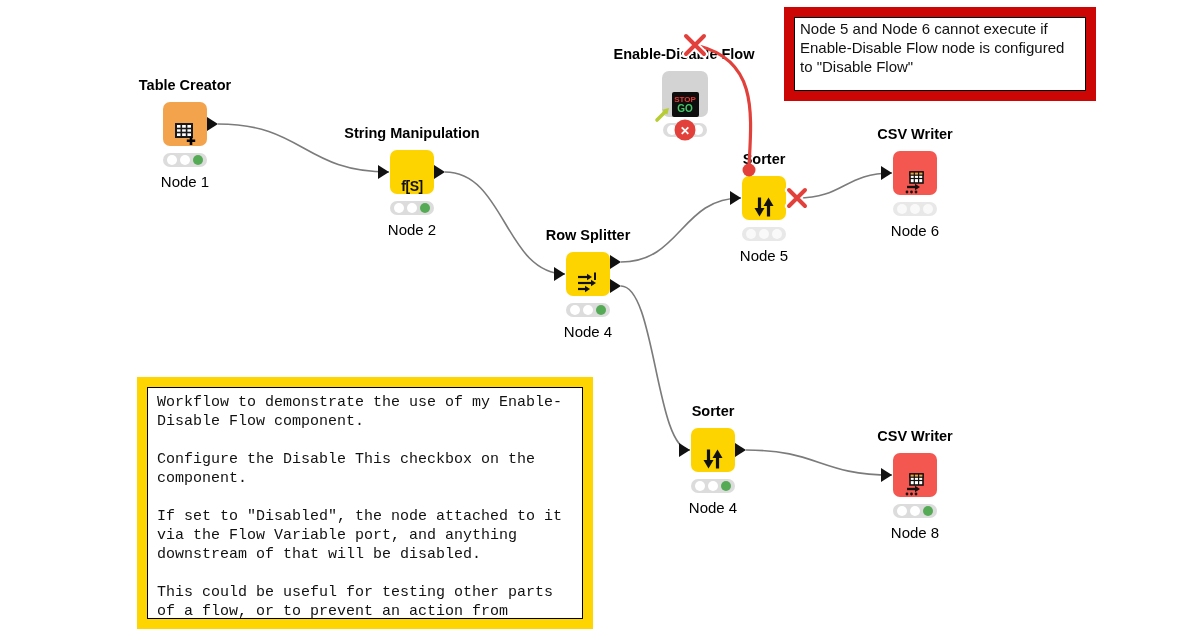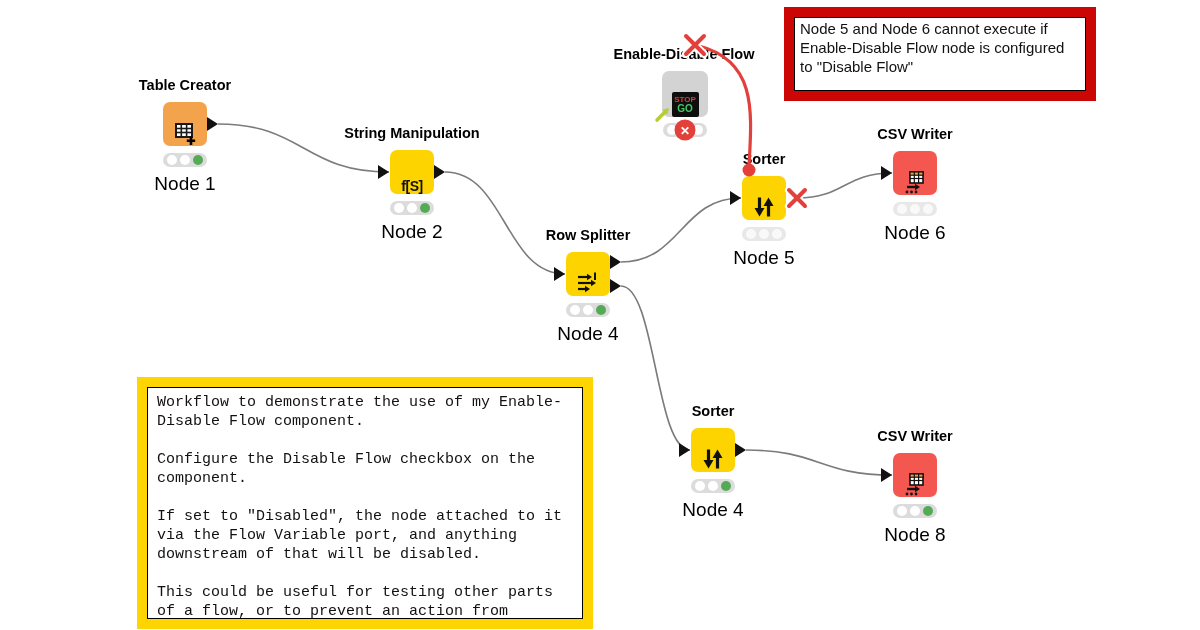"Node 1" .node-label { font-size: 19px -> 15px }
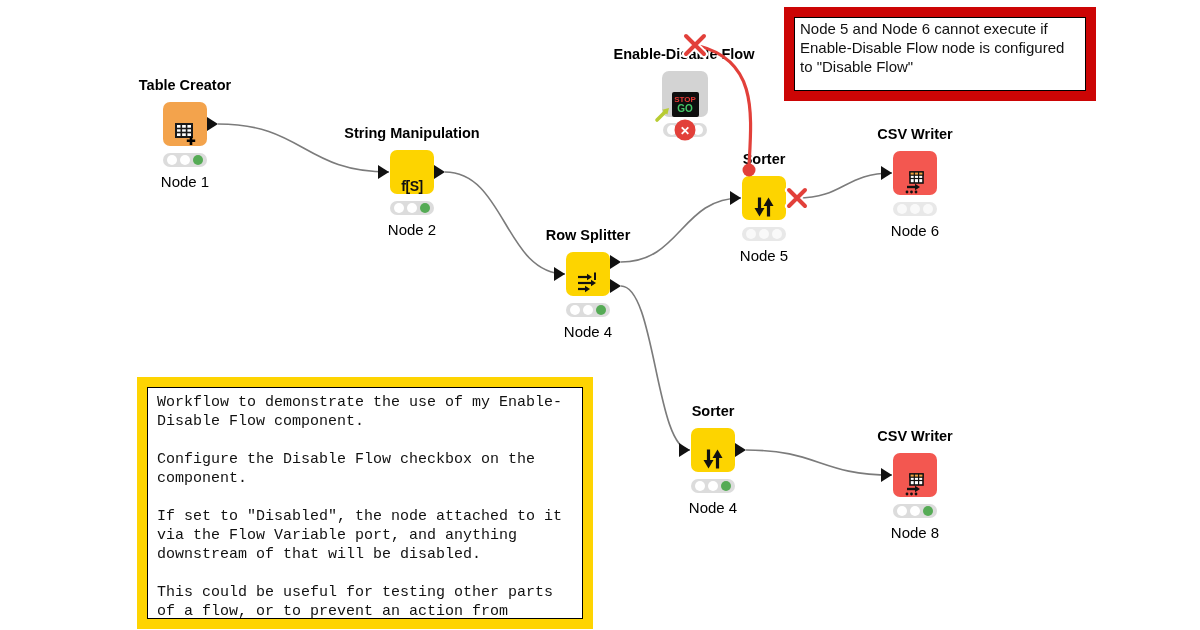"Configure the Disable Flow checkbox" p { text: Flow -> This }
